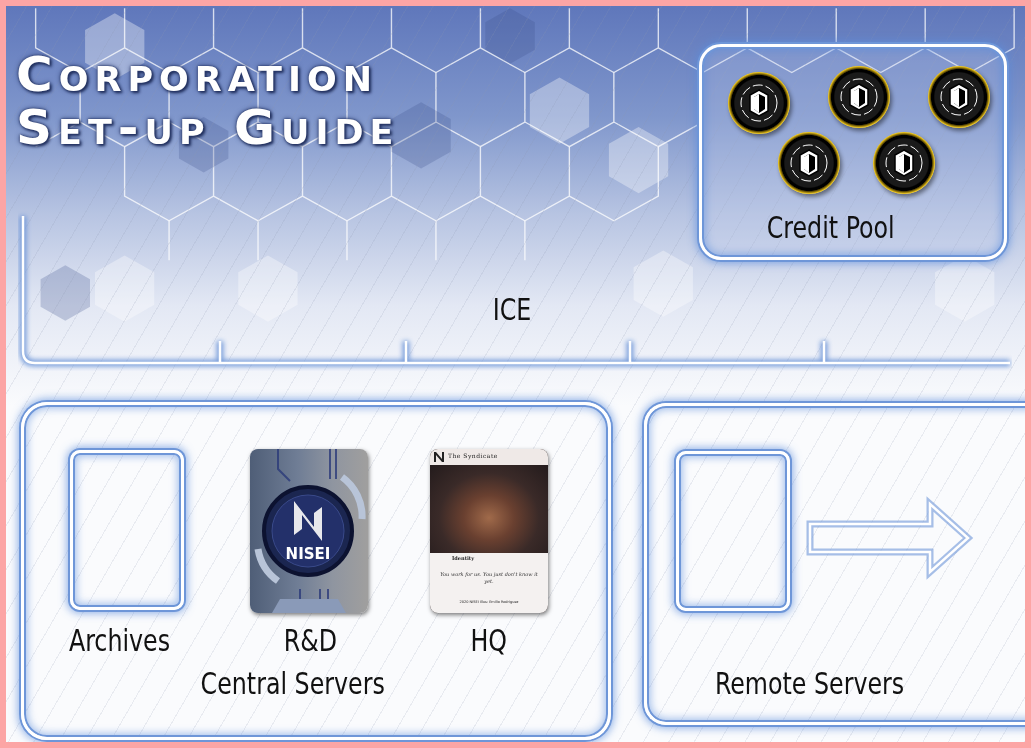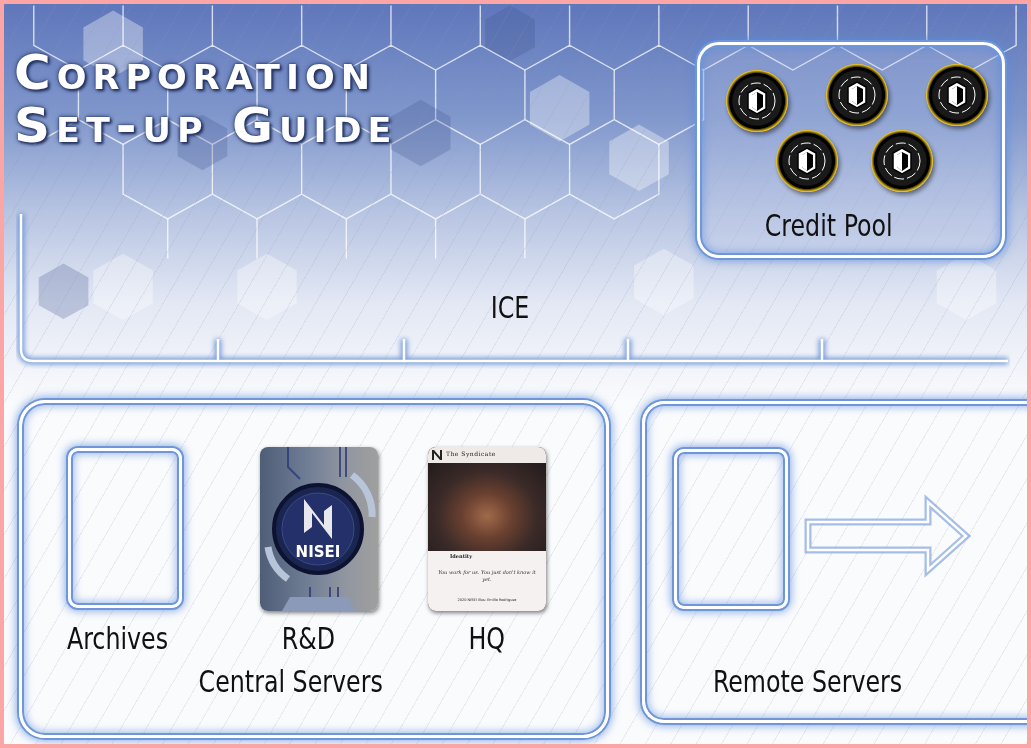"Corporation" .board { border: 4px solid #fca5a5 -> 6px solid #fca5a5 }
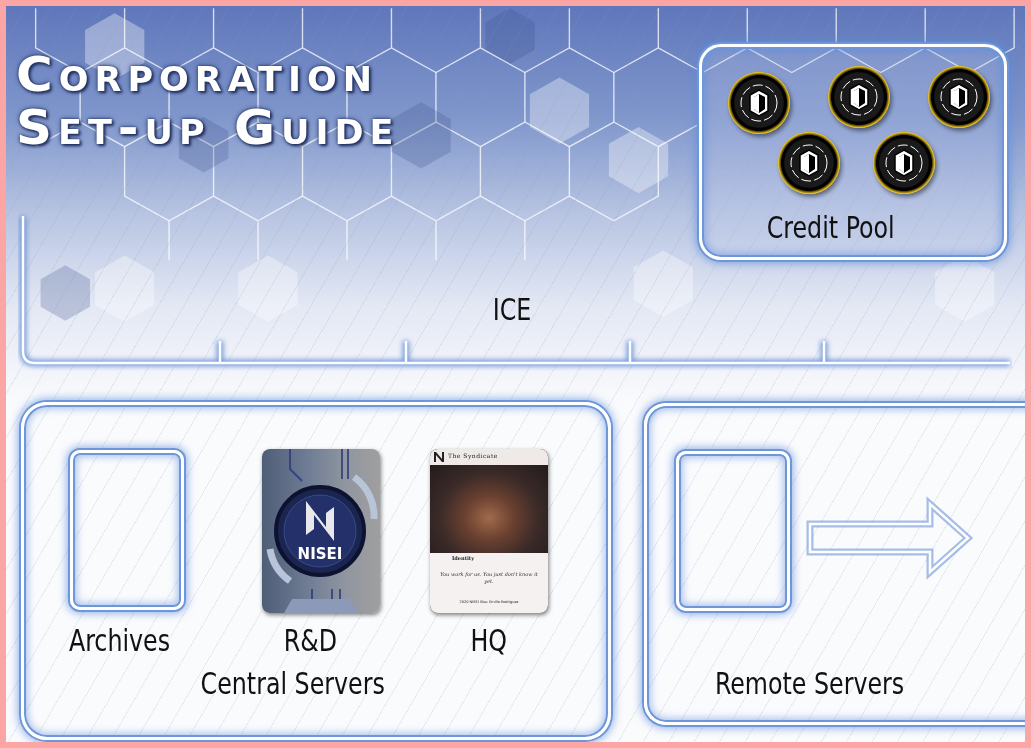"NISEI" div.card { left: 256px -> 244px }
